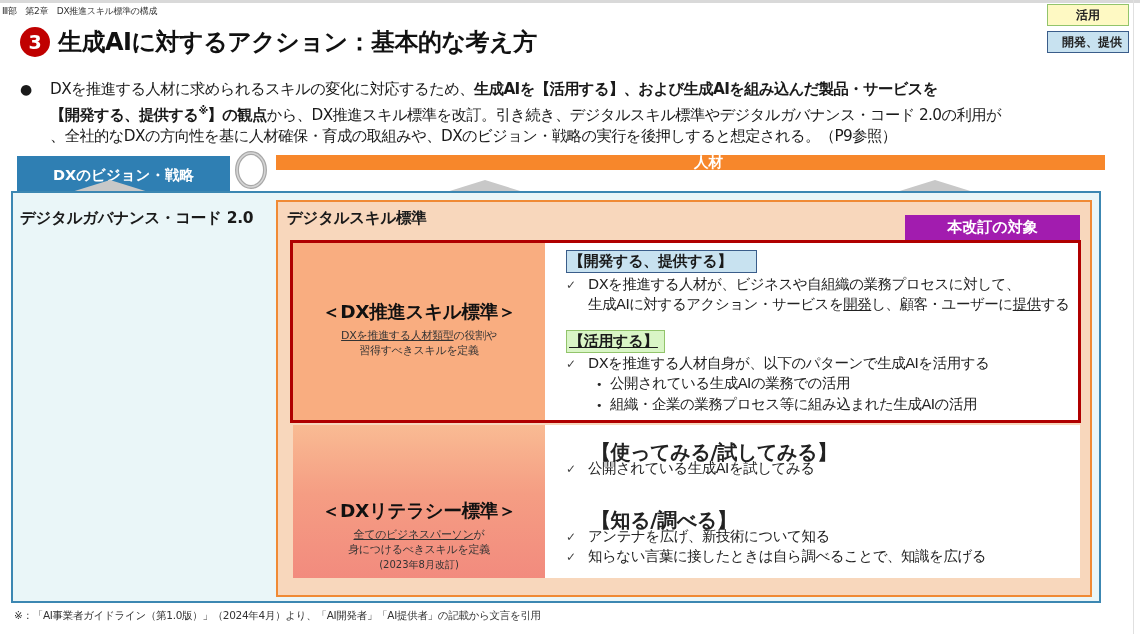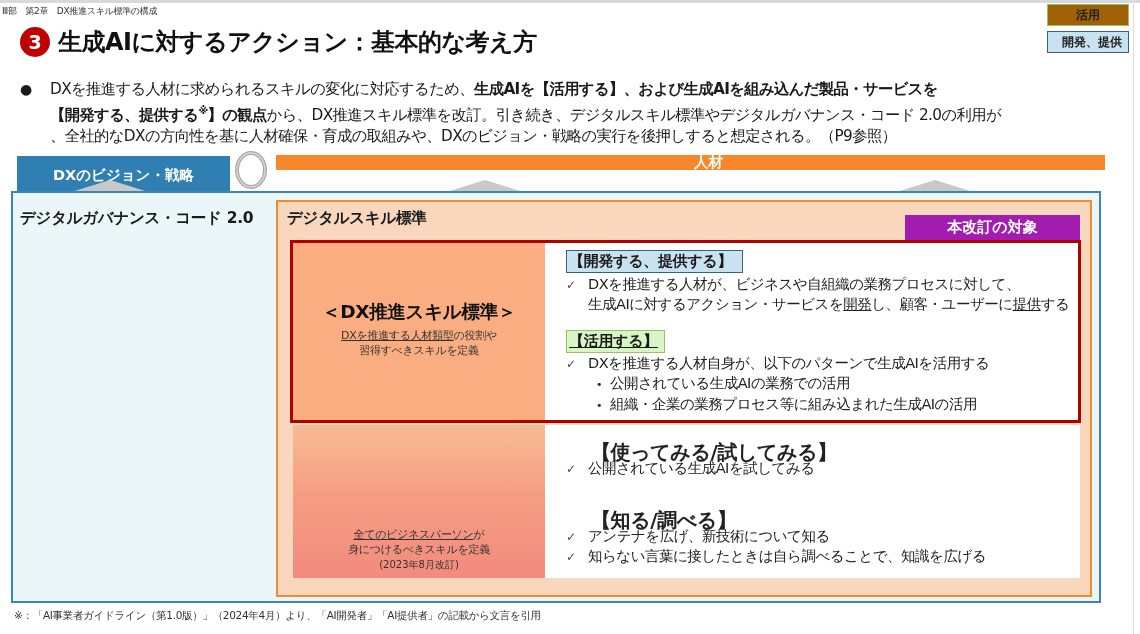"活用" .tag-use { background: #a16207 -> #fef9c3 }
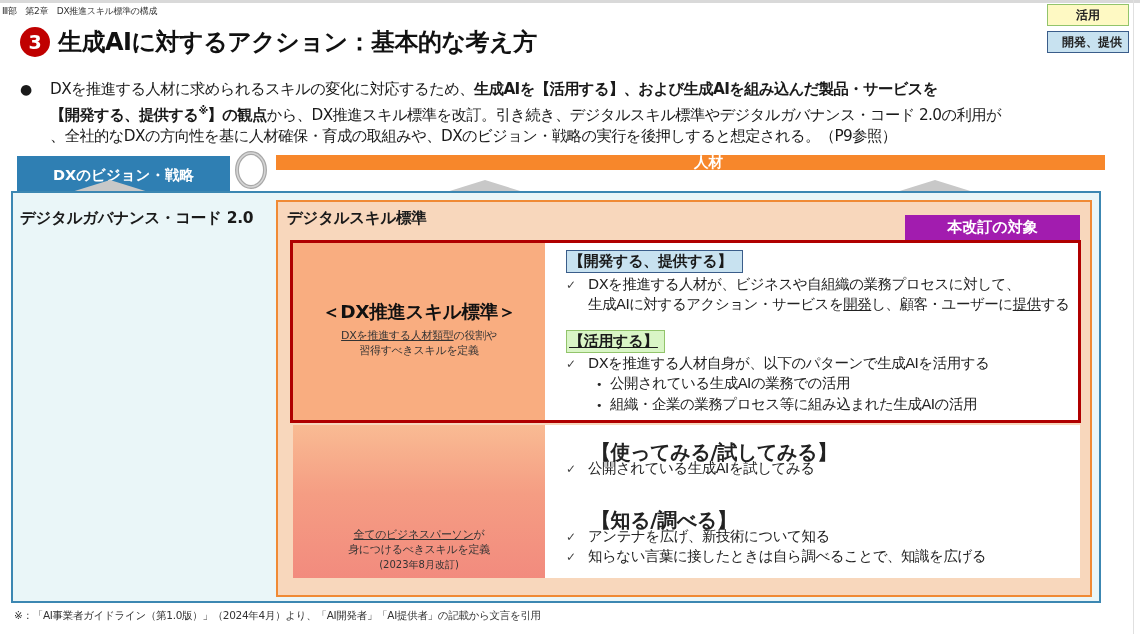"【開発する、提供する】" .label-dev { padding: 0 10px 0 2px -> 0 24px 0 2px }
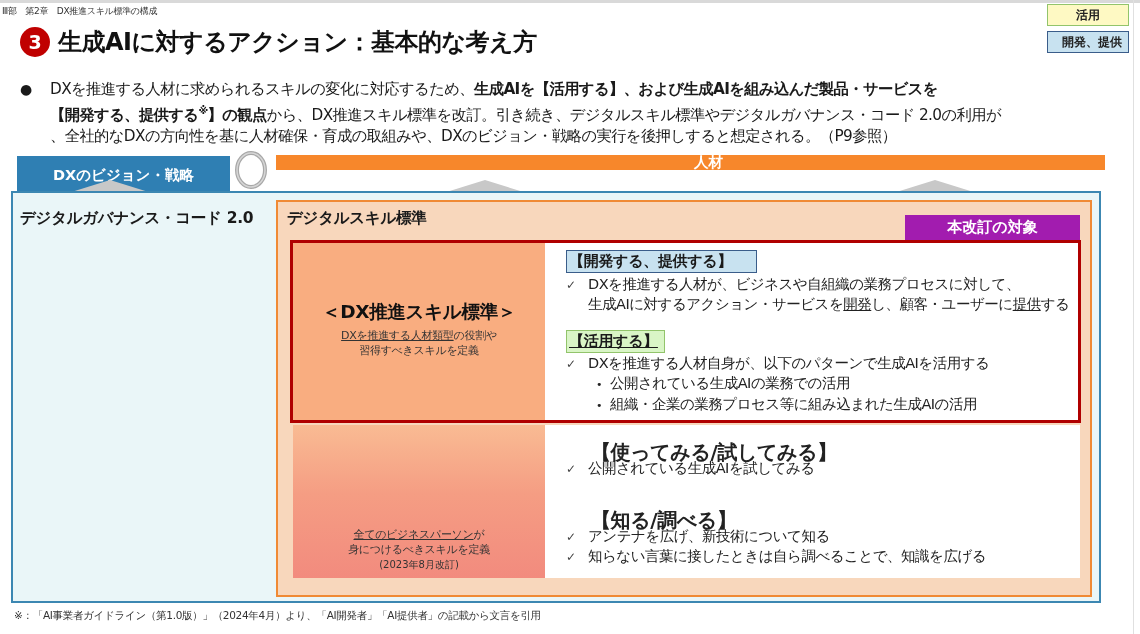"＜DXリテラシー標準＞" div.std-title { html: none -> <div>＜DXリテラシー標準＞</div> }
